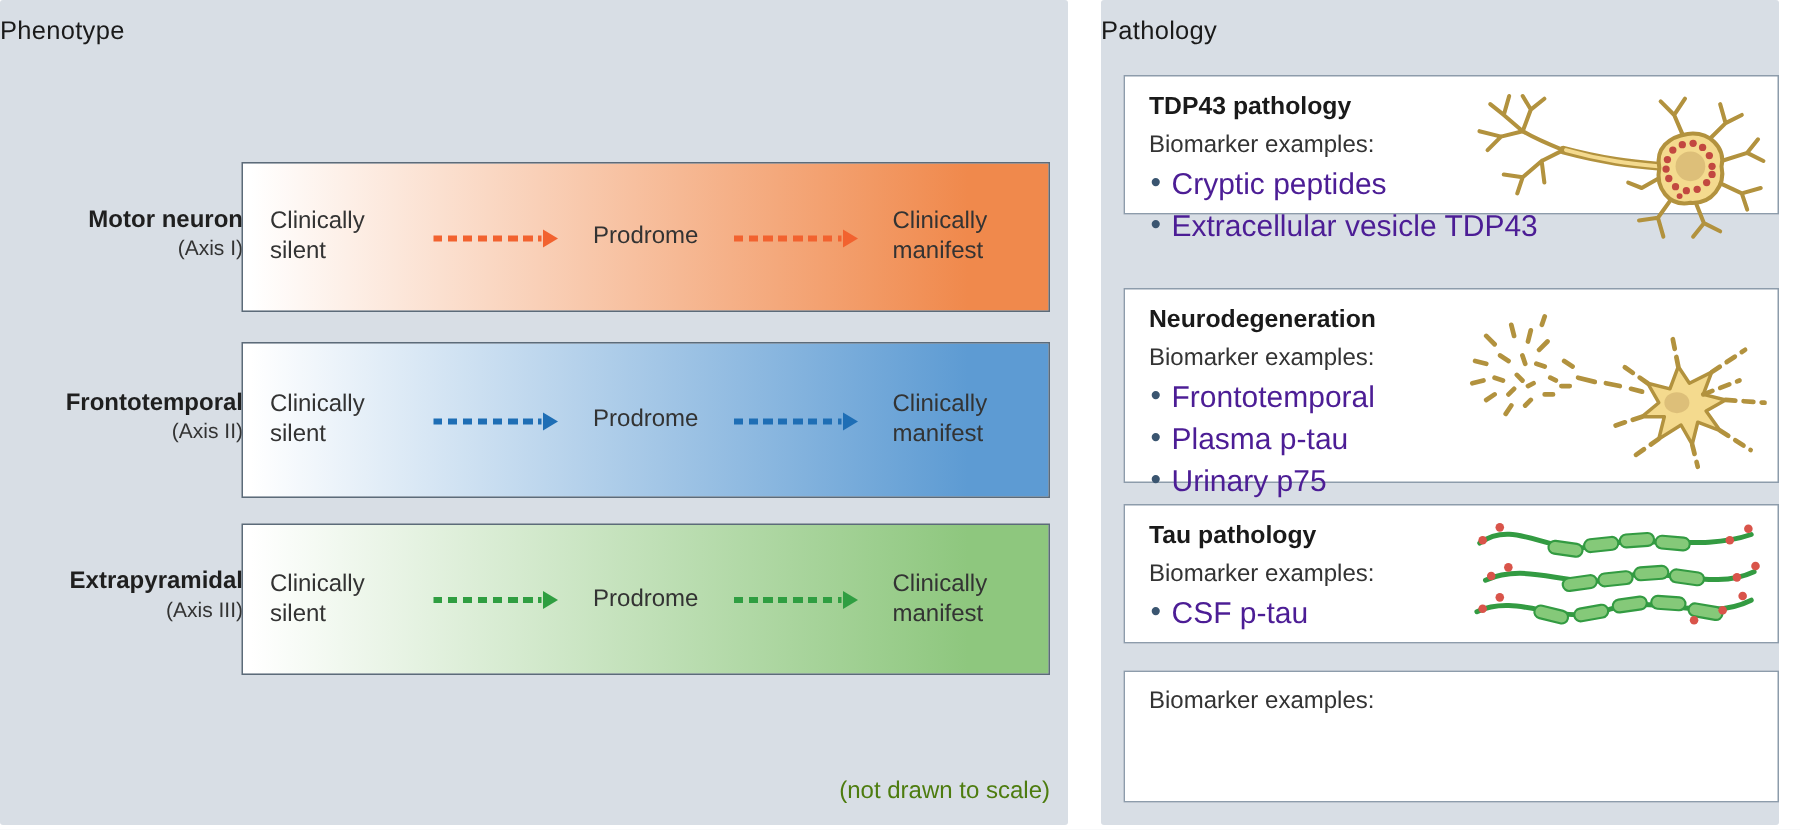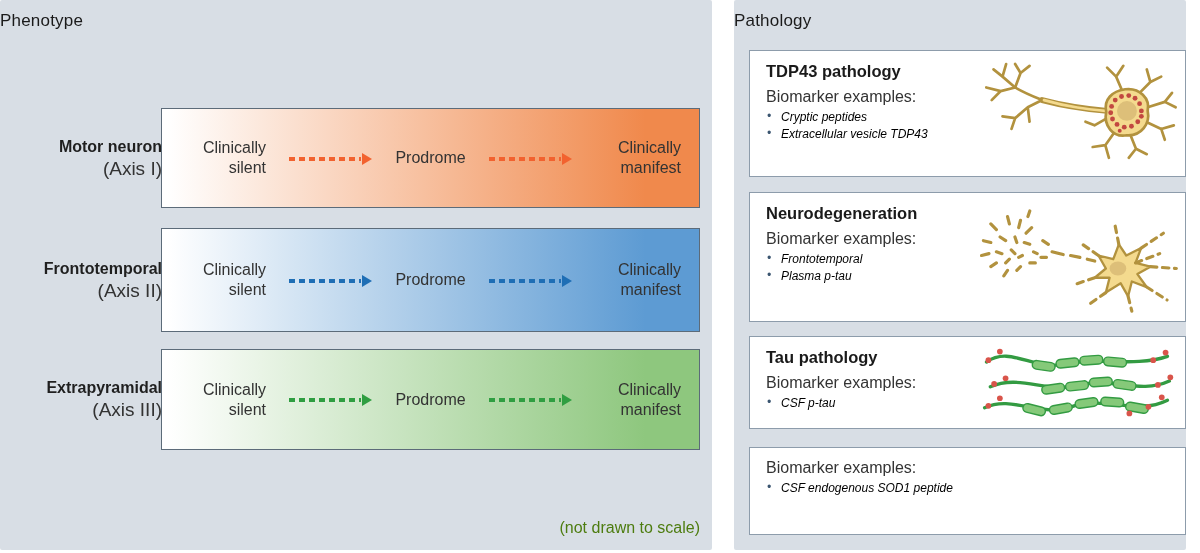"TDP43 pathology" div.pbox { height: 127px -> 93px }
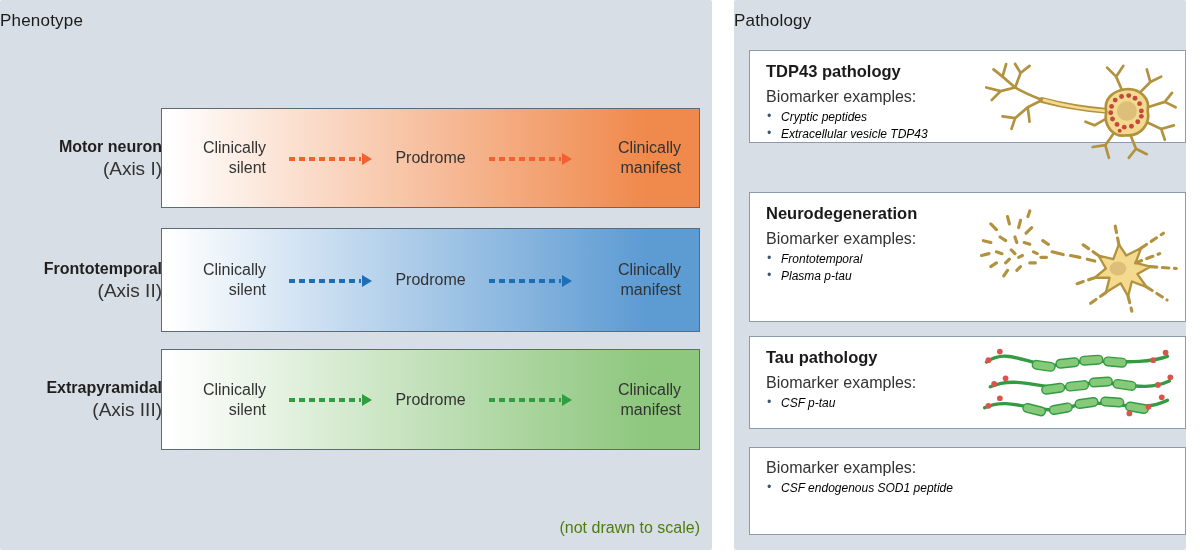"Cryptic peptides" .bullets li { color: #000000 -> #4c1d95; font-size: 12px -> 20px; font-style: italic -> none }
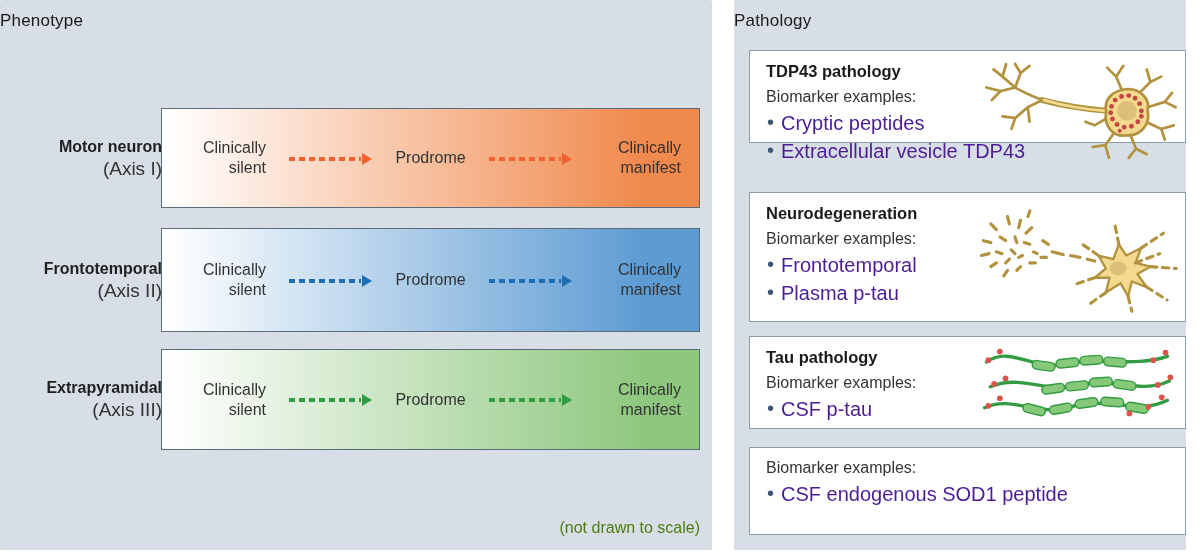"Clinically silent" .two-line { text-align: right -> left }
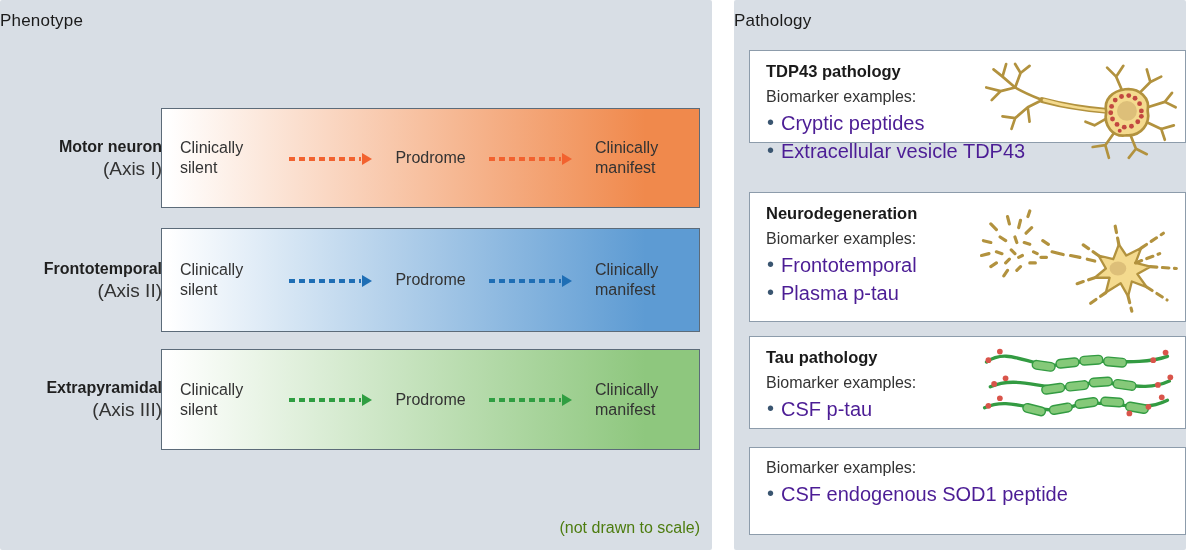"(Axis I)" .axis-sub { font-size: 19px -> 14px }
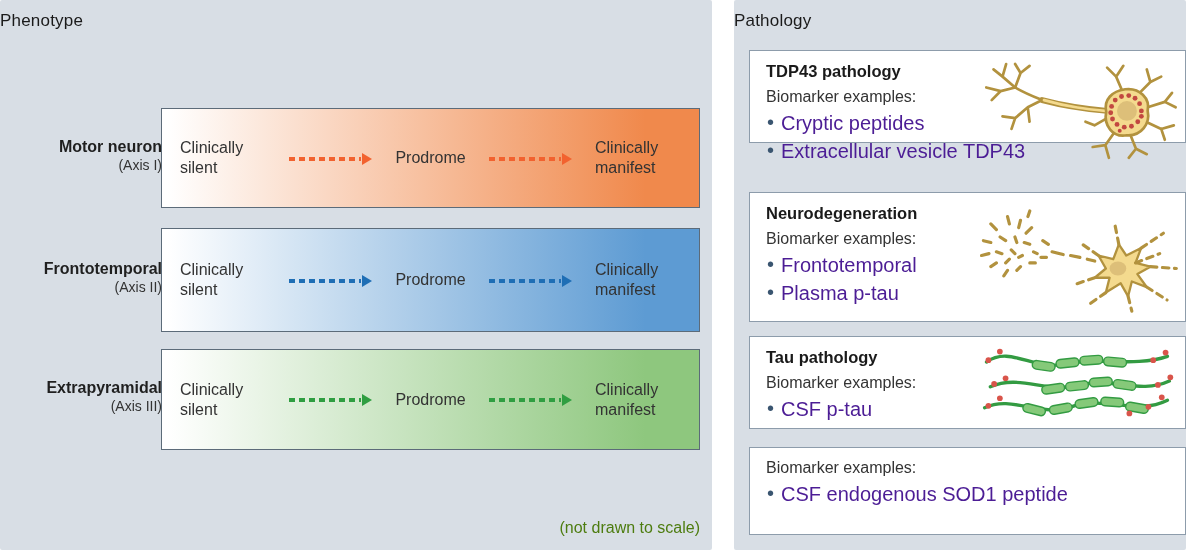"Urinary p75" li { html: none -> <li>Urinary p75</li> }
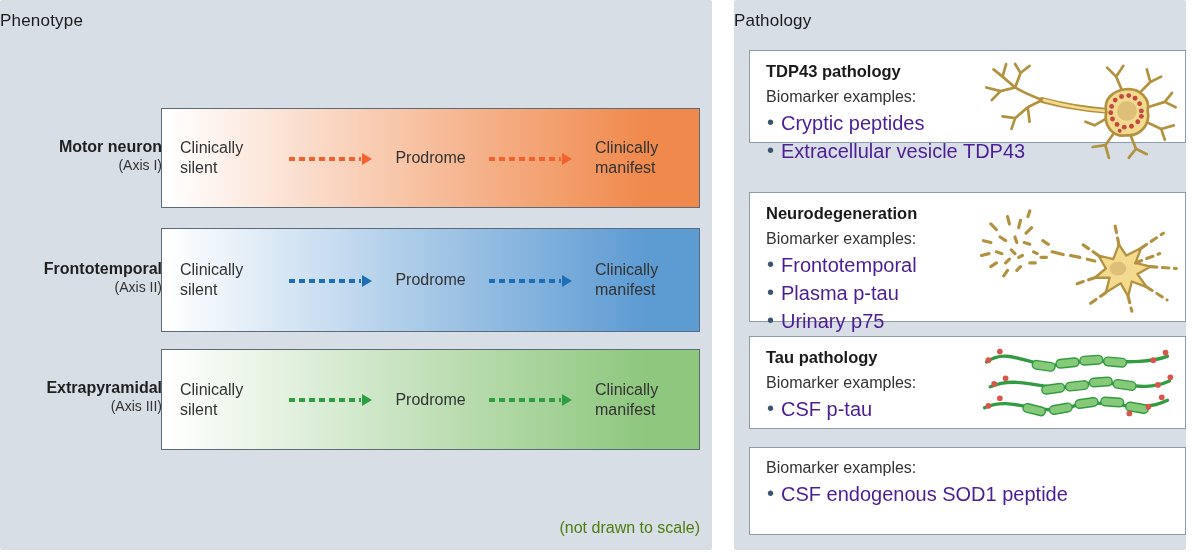"CSF endogenous SOD1 peptide" ul.bullets { html: <ul> <li>CSF endogenous SOD1 peptide</li> </ul> -> none }
